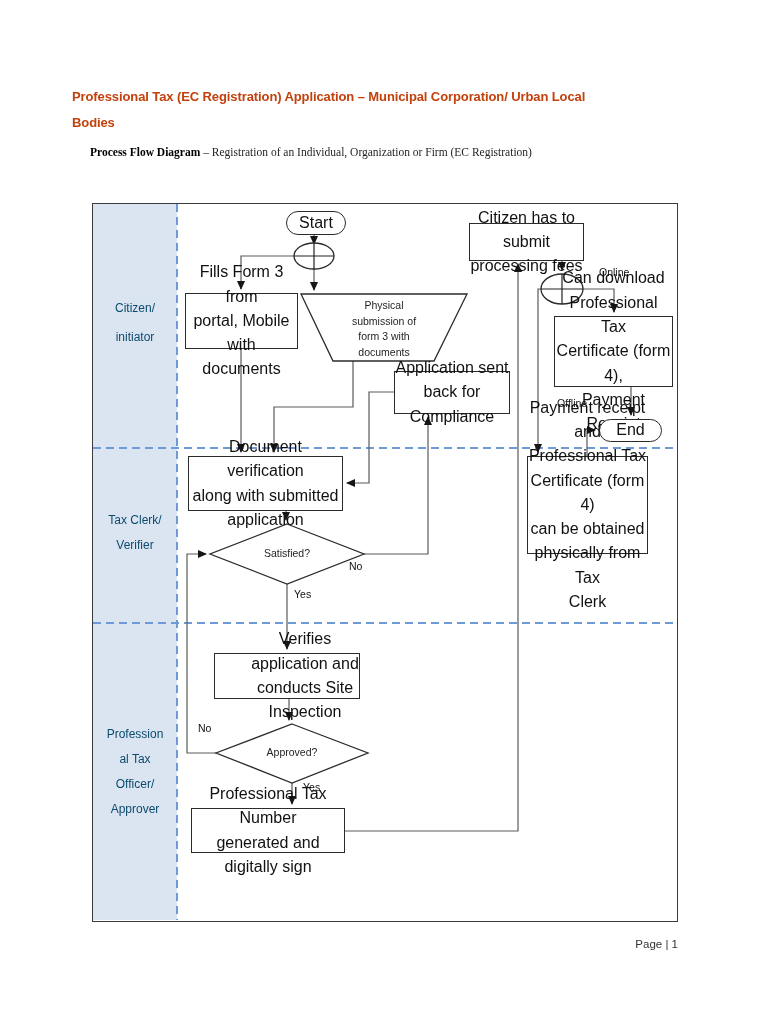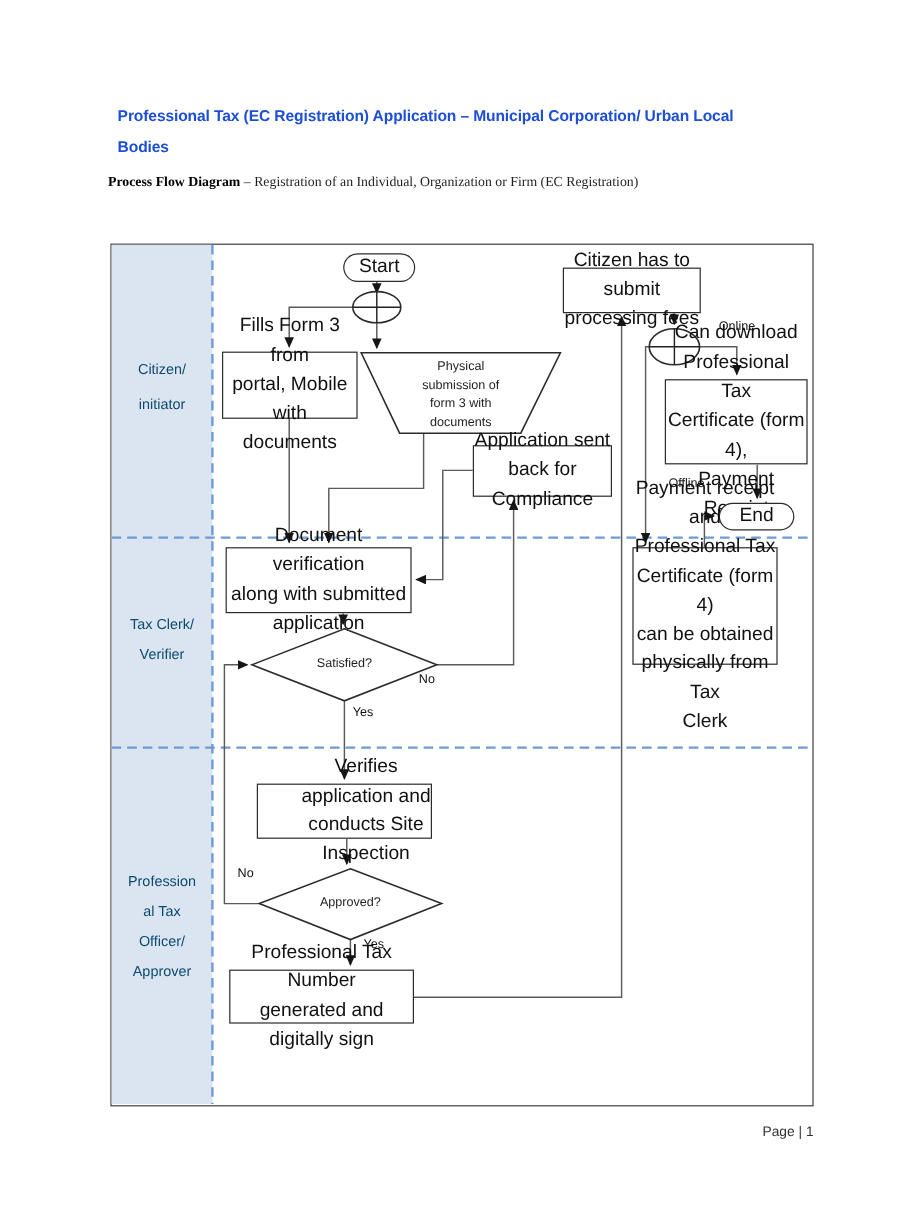"Professional Tax (EC Registration)" .doc-title { color: #1d4ed8 -> #c2410c; left: 98px -> 72px }
